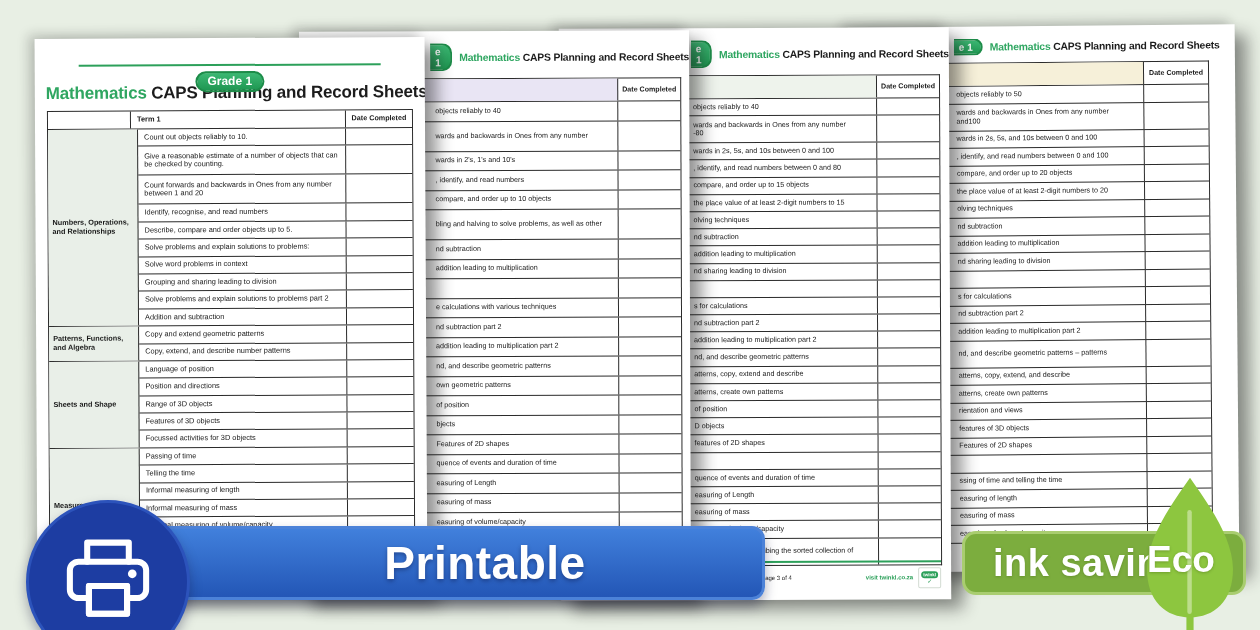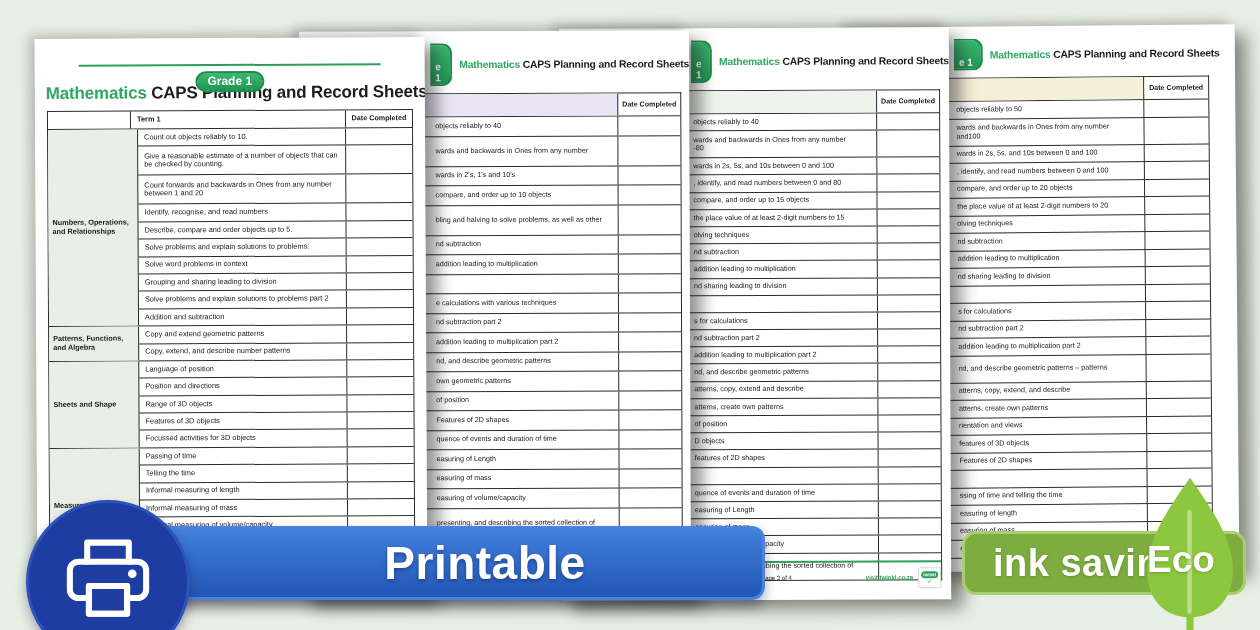"e 1" .minipill { padding: 16px 8px 1px 5px -> 1px 8px 1px 5px }
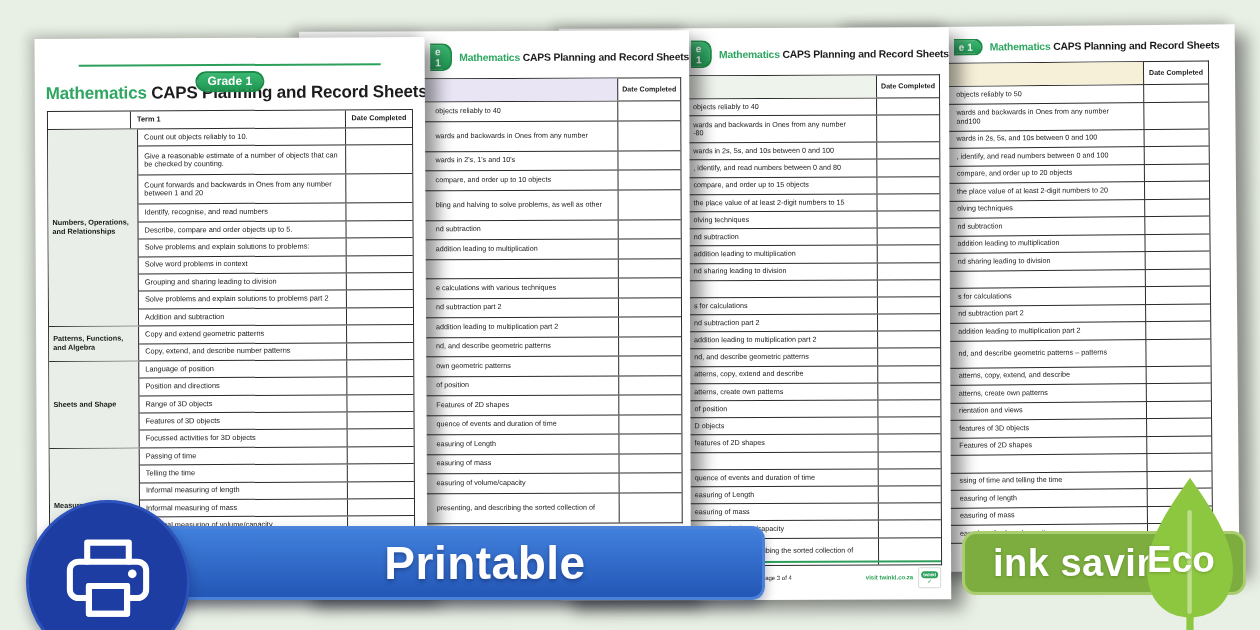", identify, and read numbers" div.r { html: none -> <div> <div>, identify, and read numbers</div> <div></div> </div> }
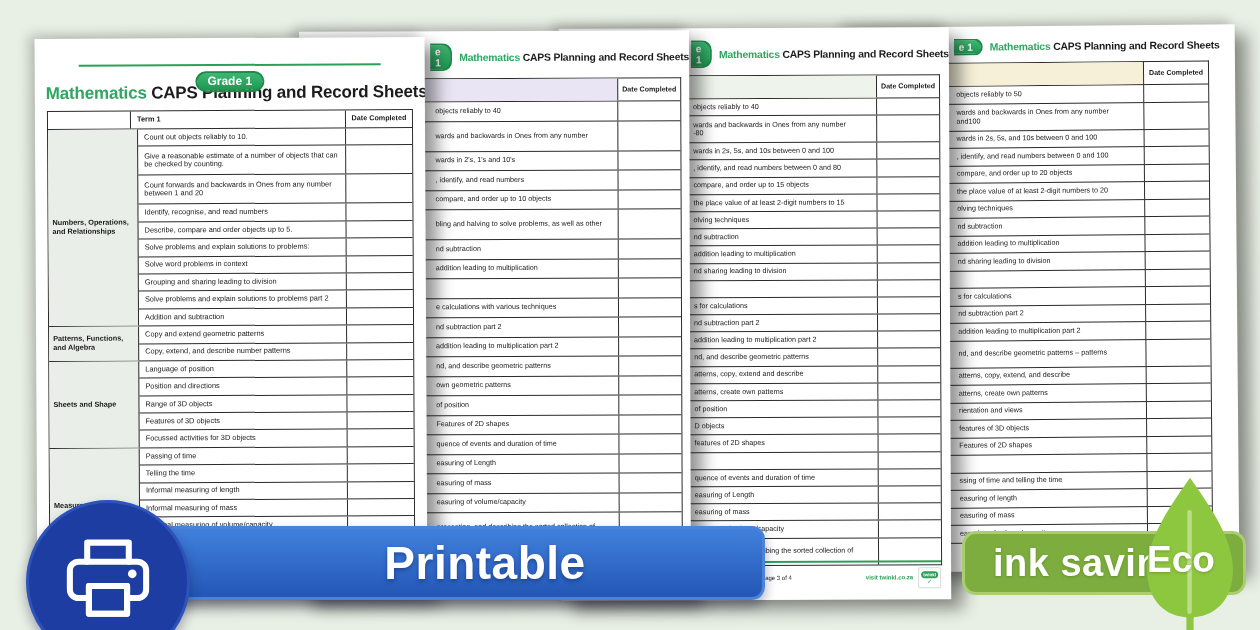"bjects" div.r { html: none -> <div> <div>bjects</div> <div></div> </div> }
